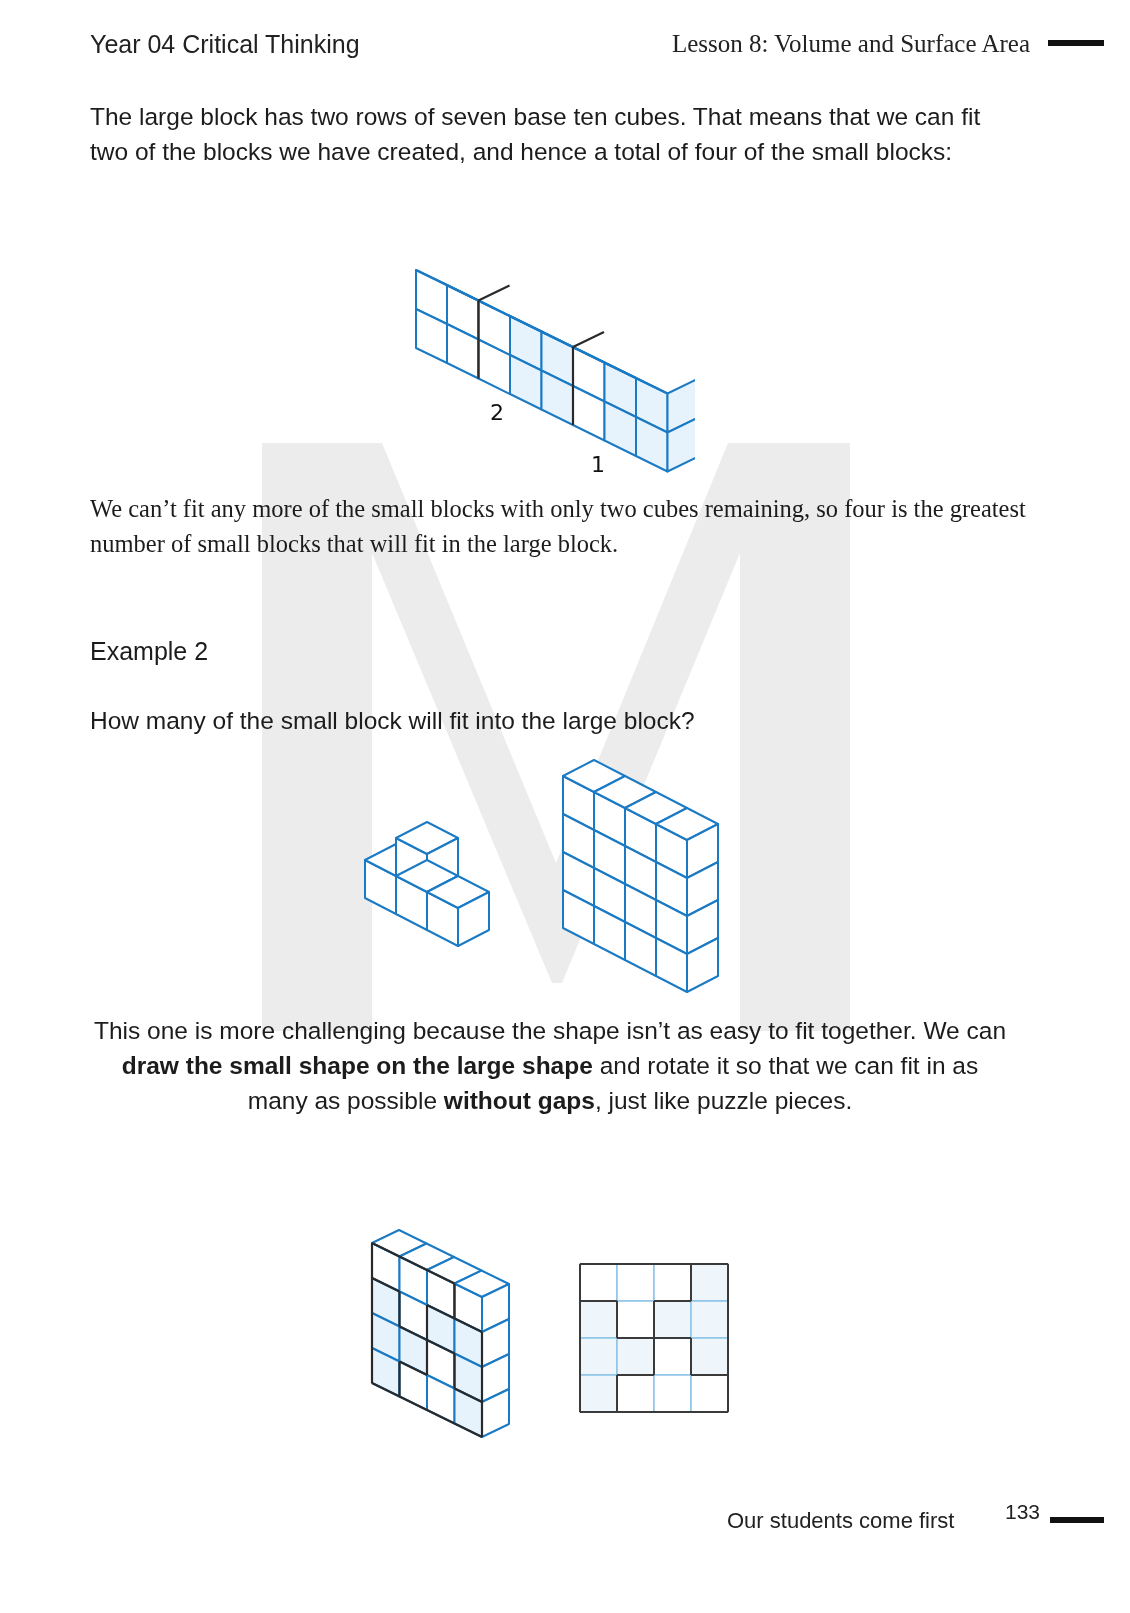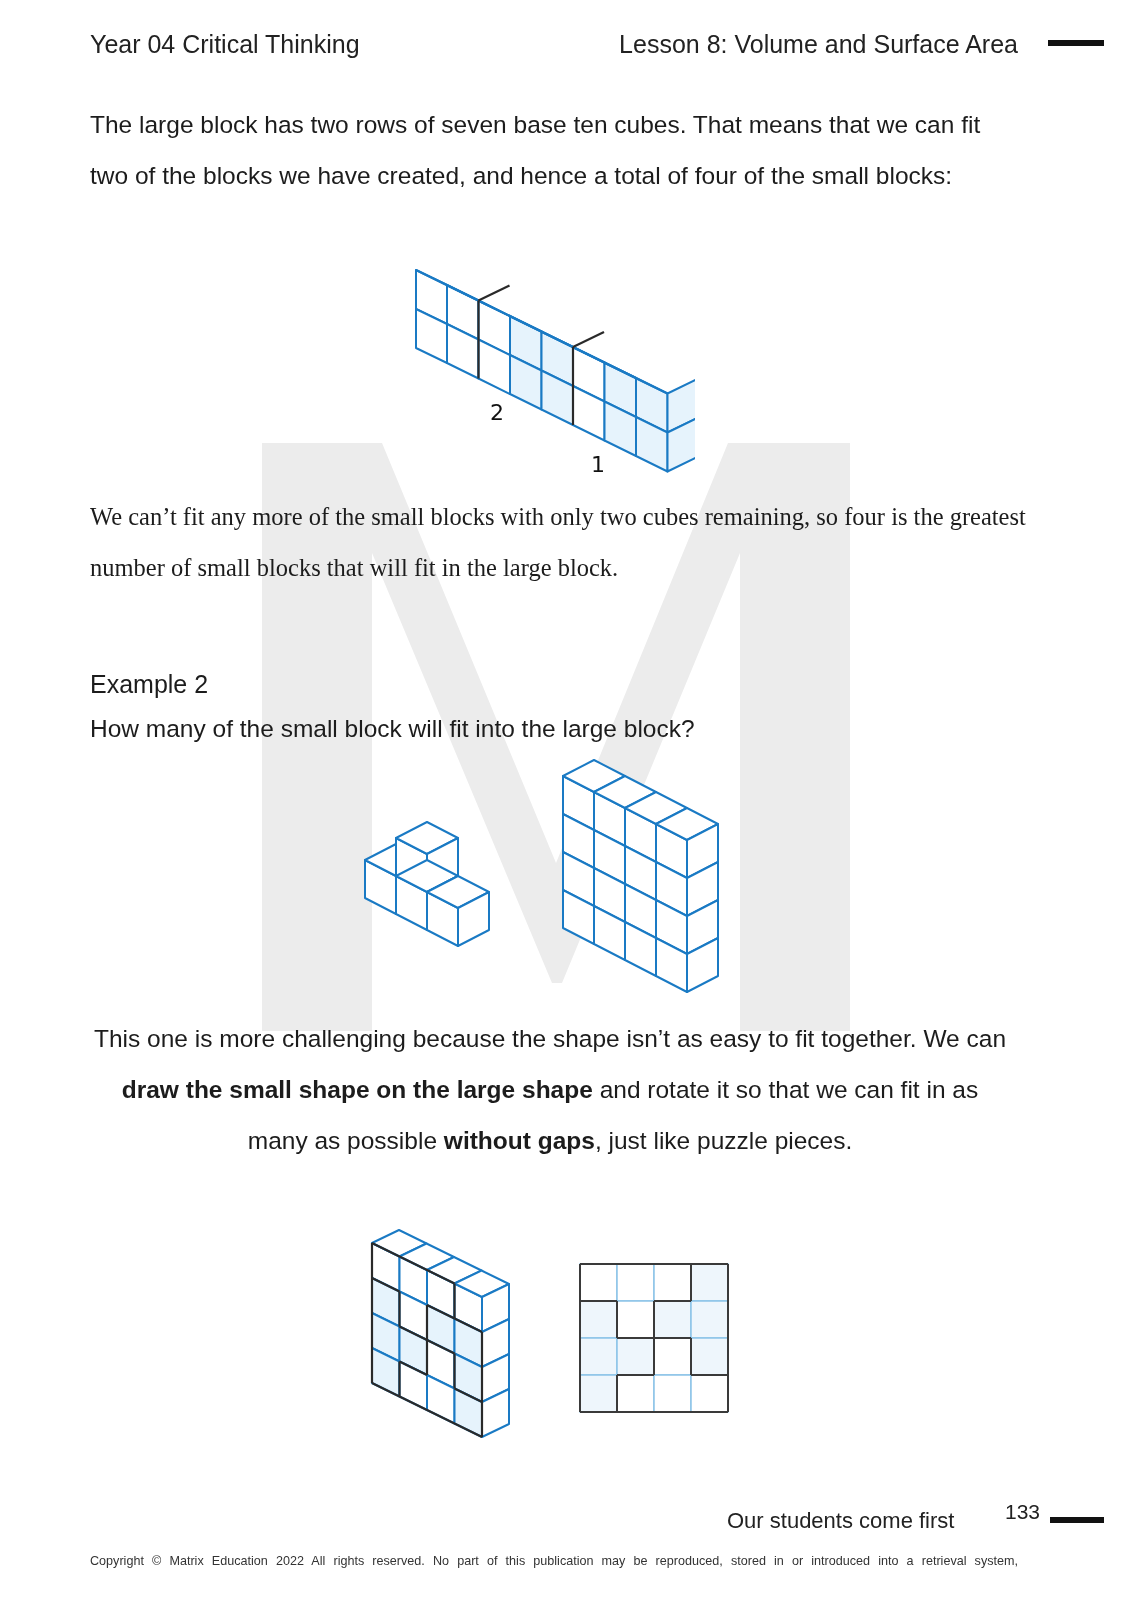"Lesson 8: Volume and Surface" .header-right { font-family: none -> Liberation Serif, serif; right: 112px -> 100px }
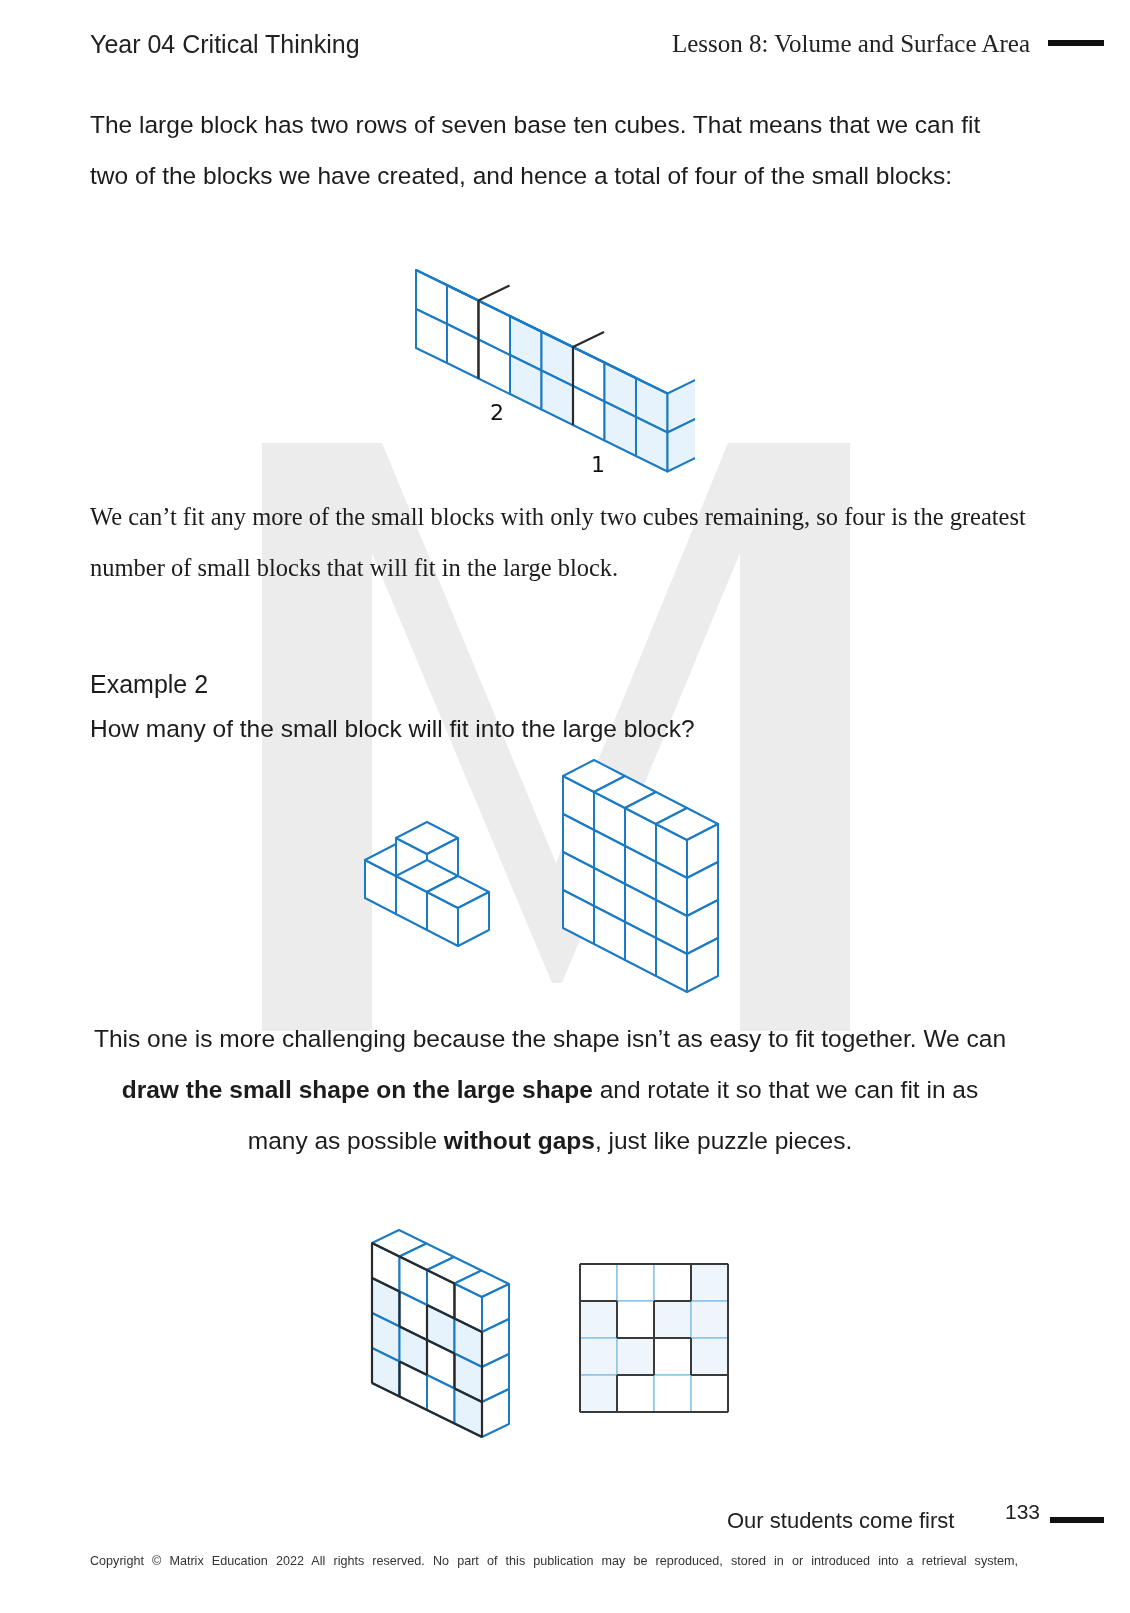"The large block has two" .para { line-height: 51px -> 35px }
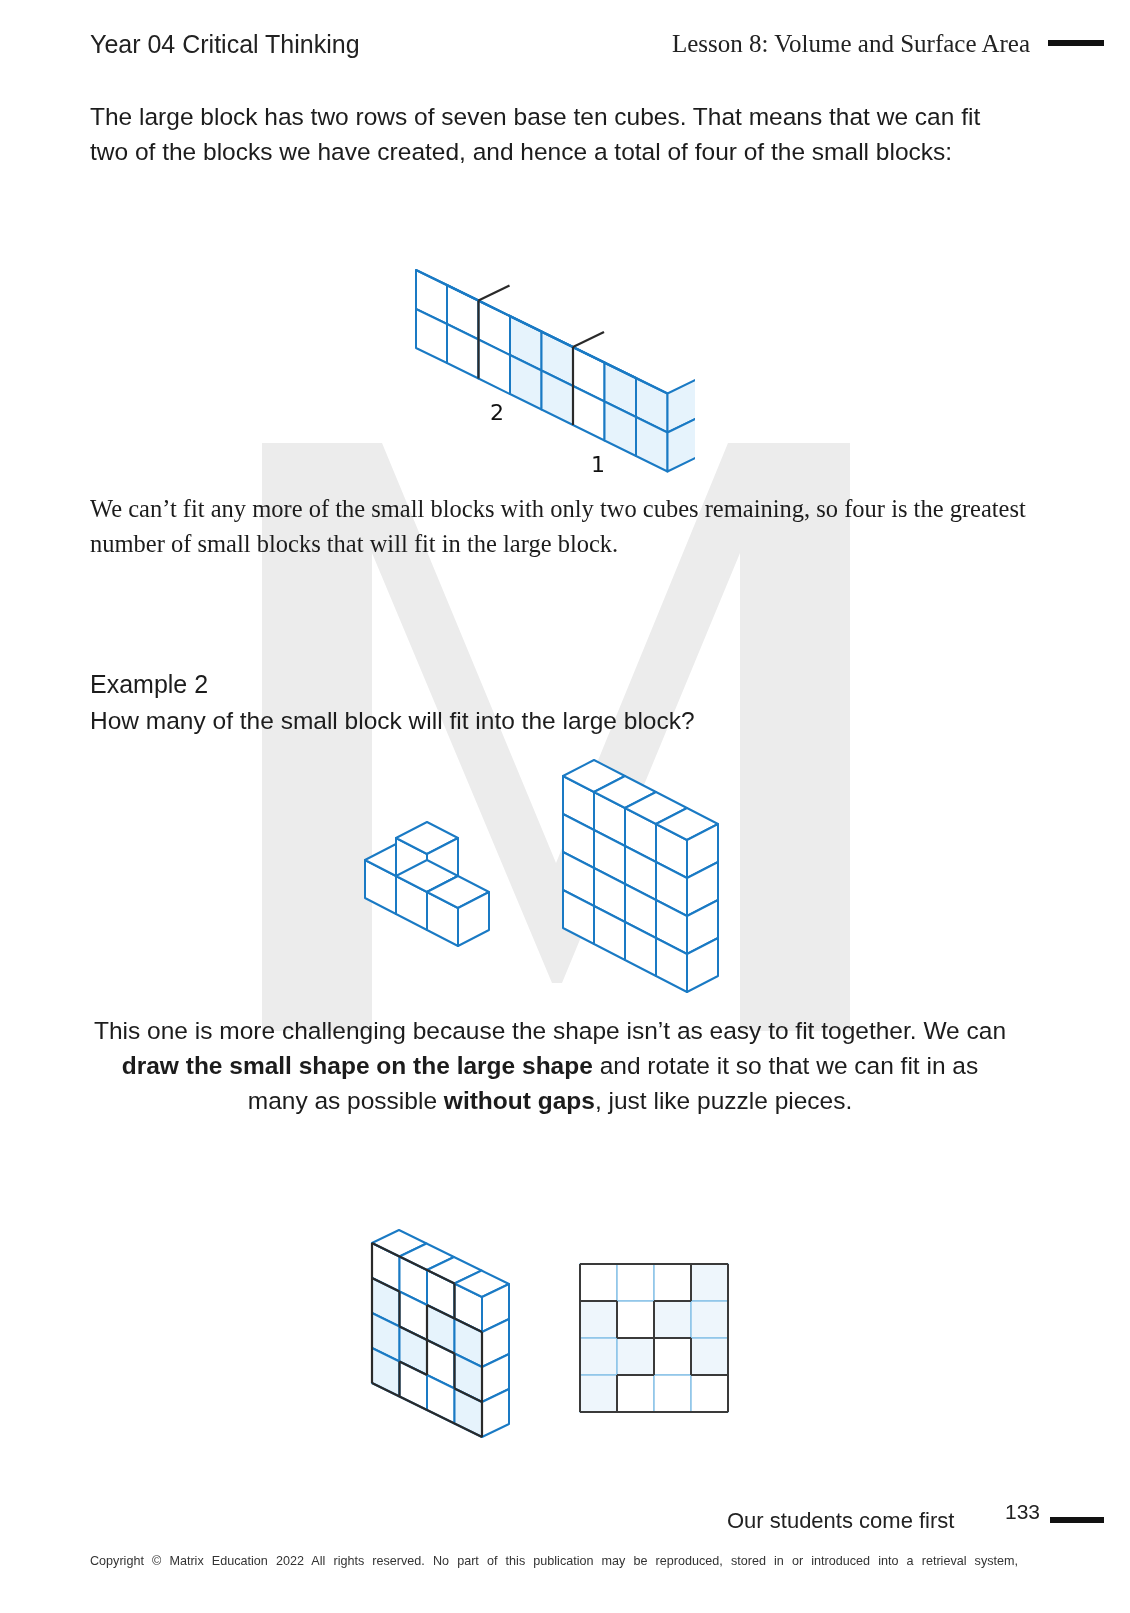"Example 2" div.heading { top: 670px -> 637px }
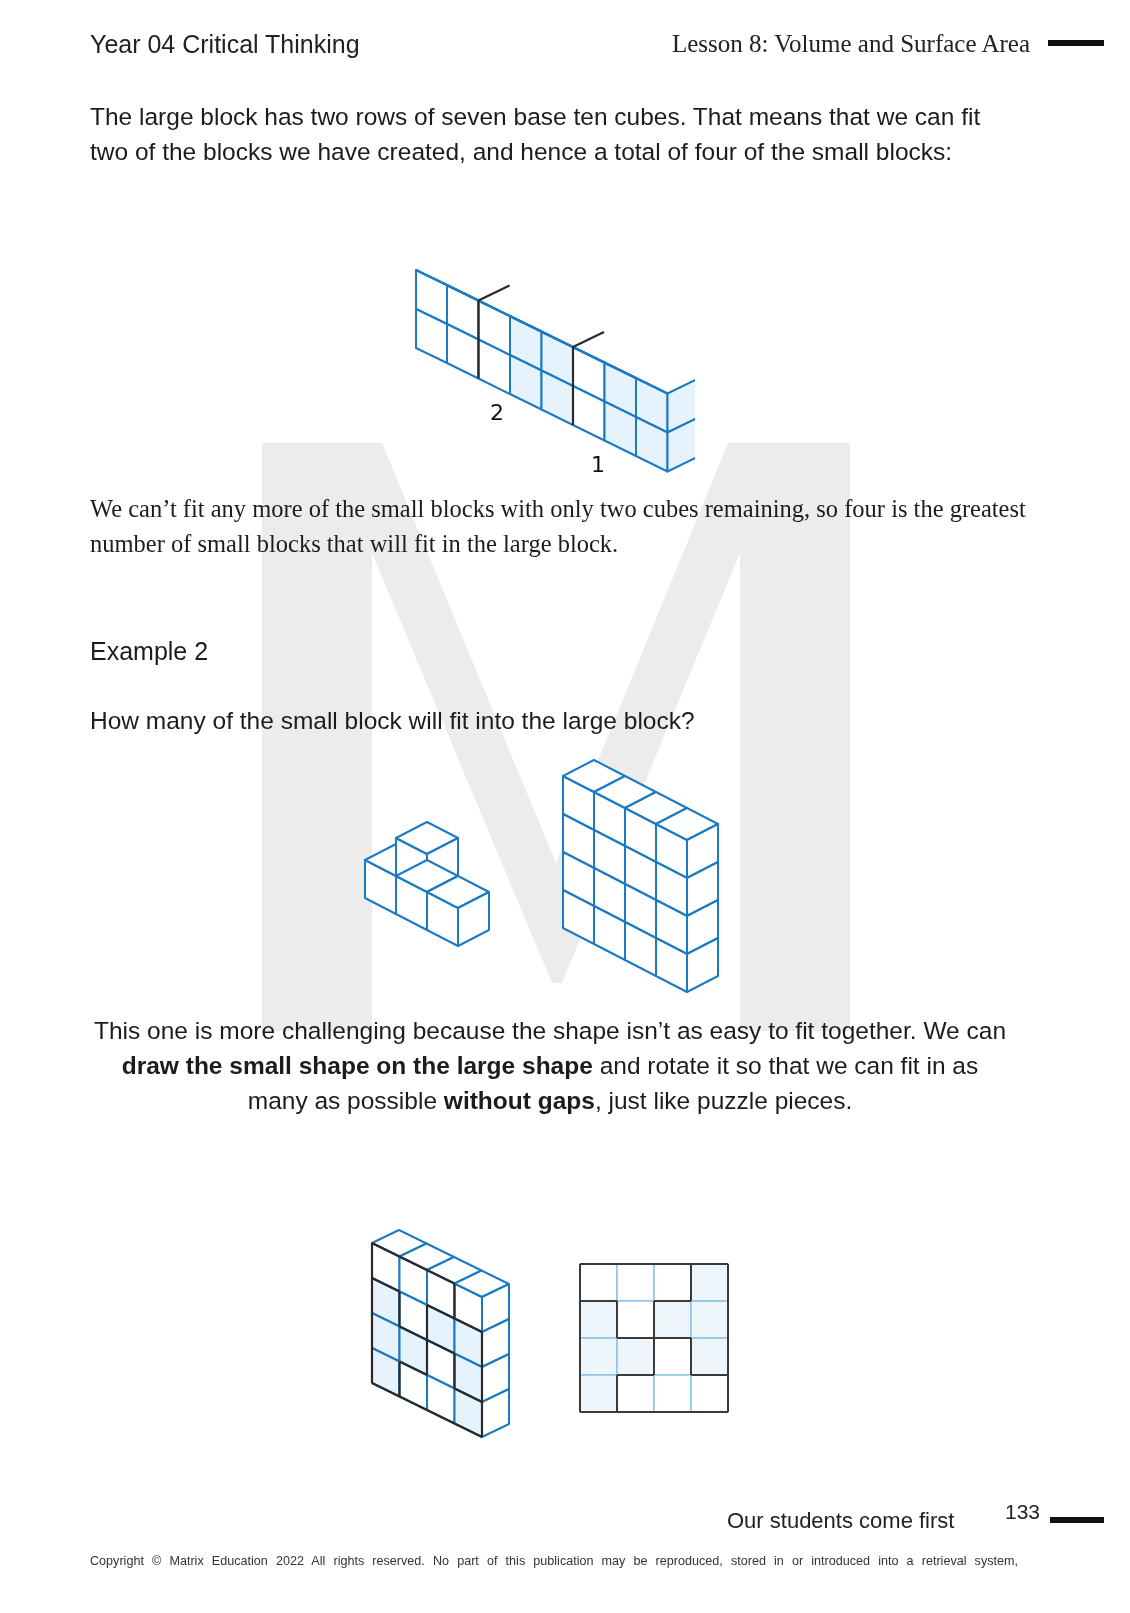"Copyright © Matrix Education 2022" span.l1 { html: <span>Copyright © Matrix Education 2022 All rights reserved. No part of this publication may be reproduced, stored in or introduced into a retrieval system,</span> -> none }
